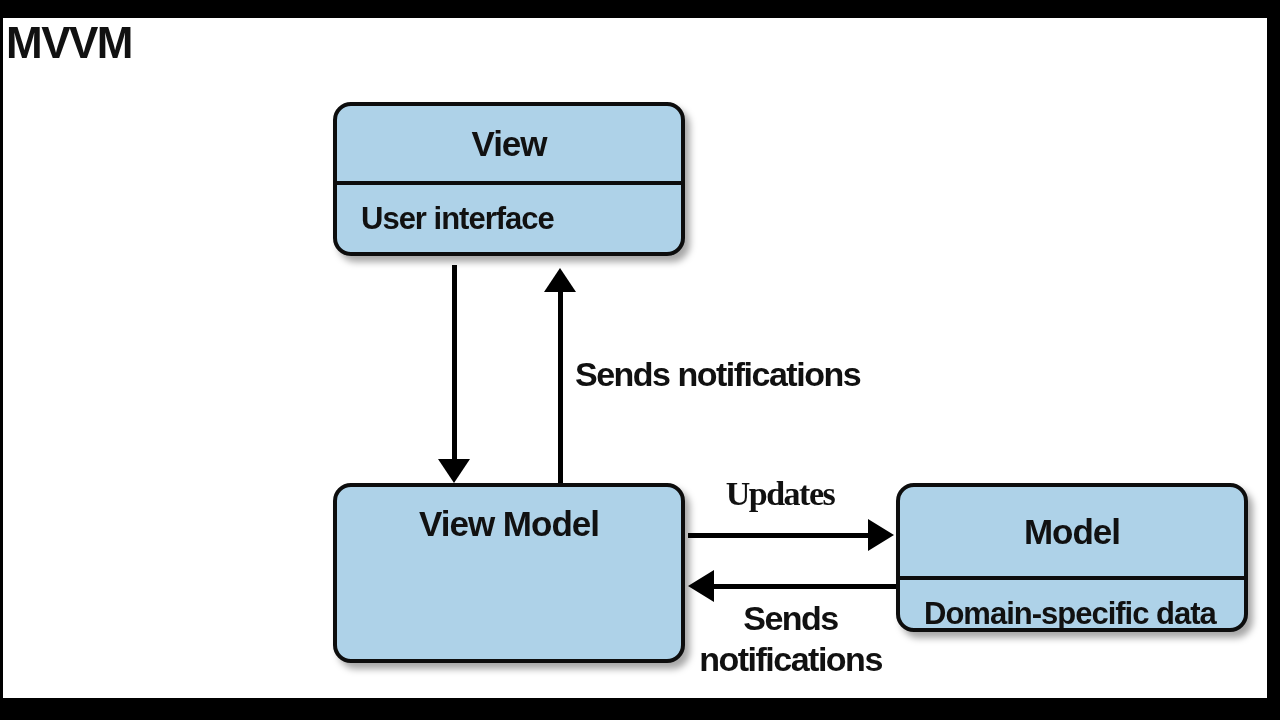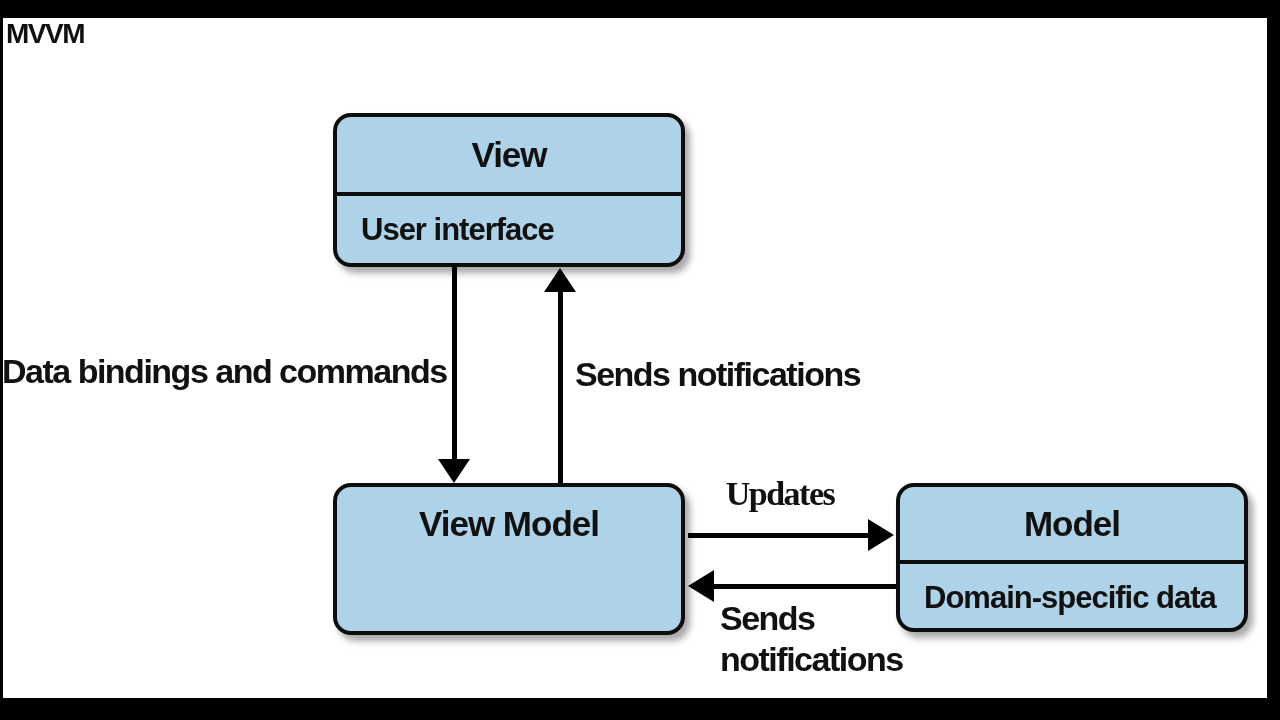"MVVM" .diagram-title { font-size: 28px -> 44px }
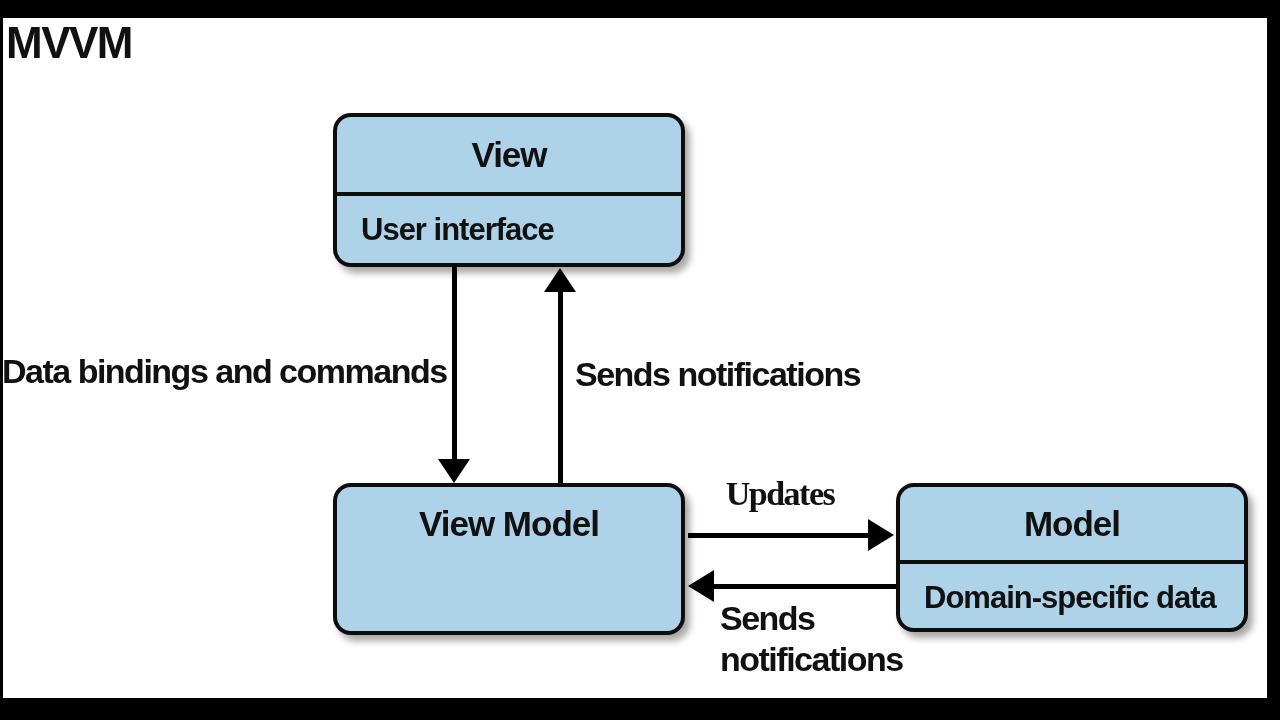"View" .node-view { top: 113px -> 102px }
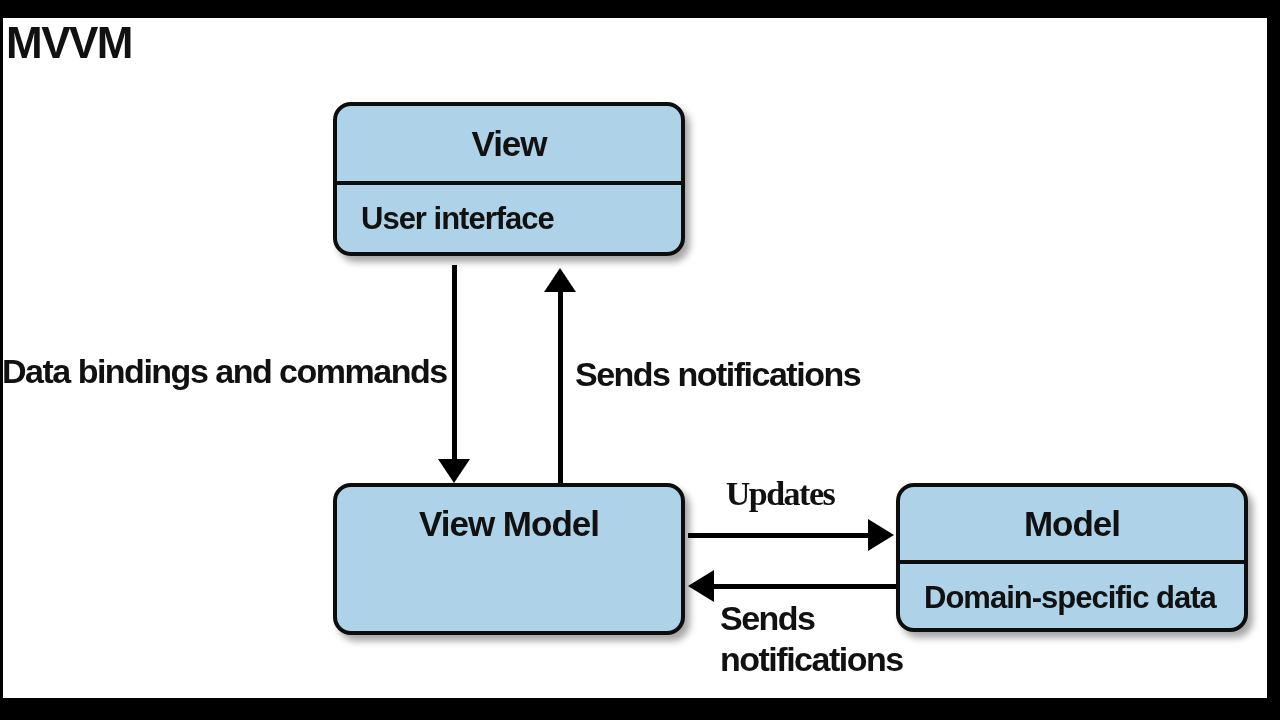"Data bindings and commands" div.edge-label { html: <div>Data bindings and commands</div> -> none }
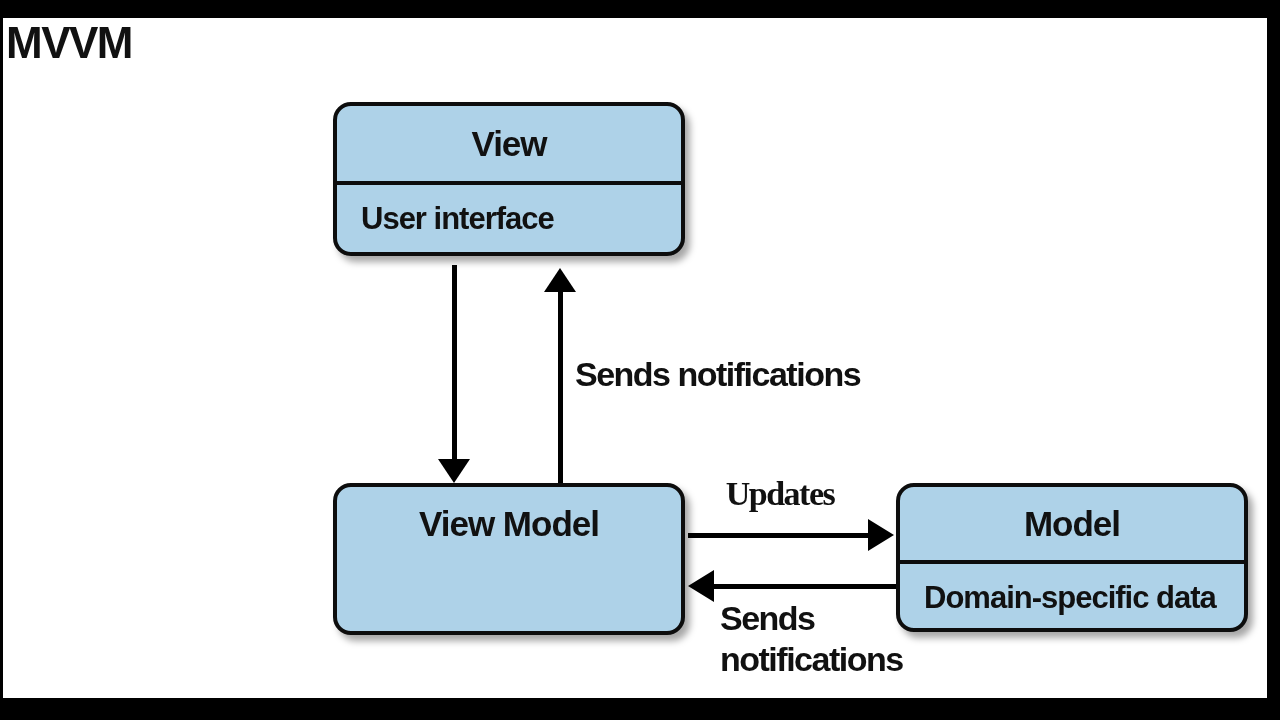"View Model" .node-view-model { height: 152px -> 180px }
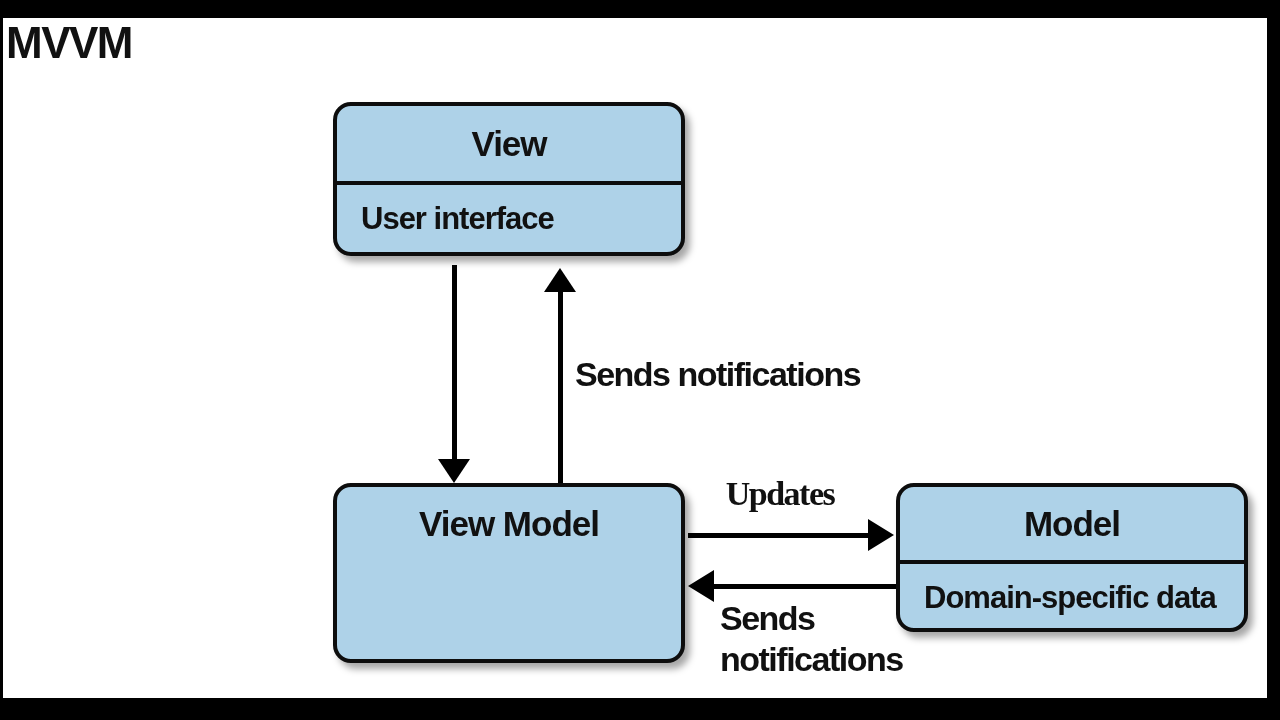"Model" .node-model .title { height: 73px -> 89px }
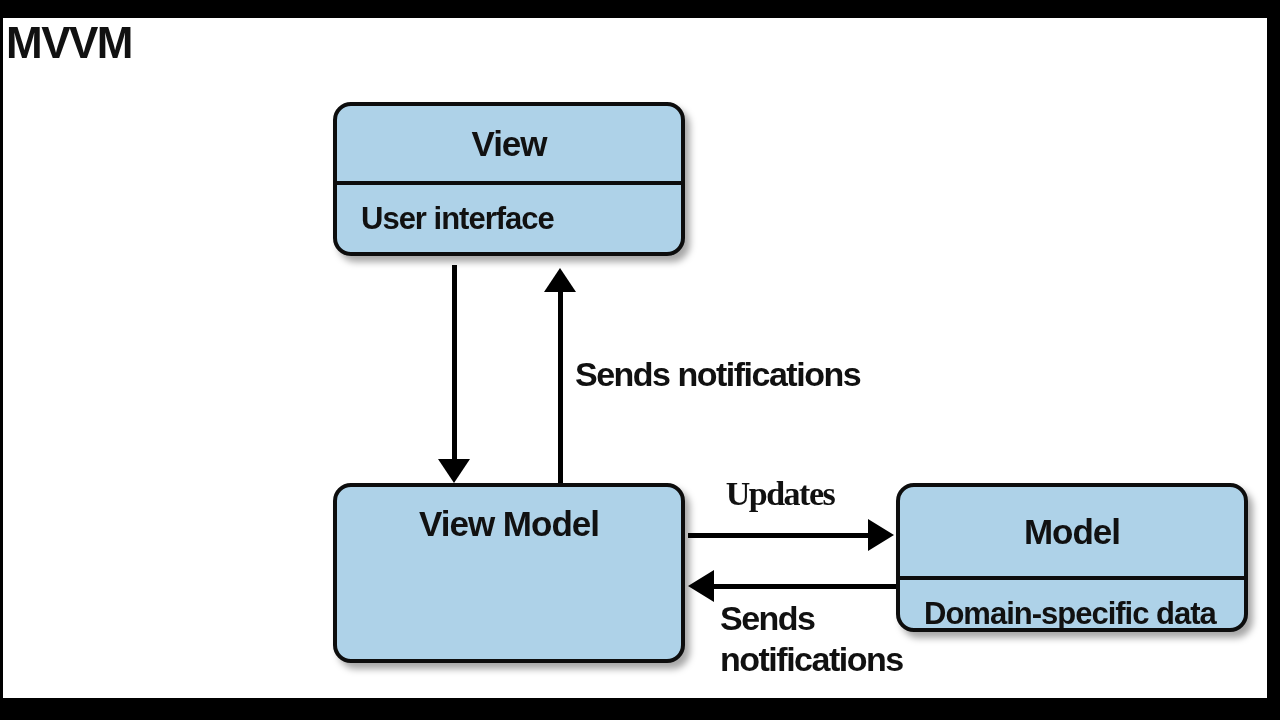"Sends" .lbl-sends-bot { left: 720px -> 688px; text-align: left -> center }
